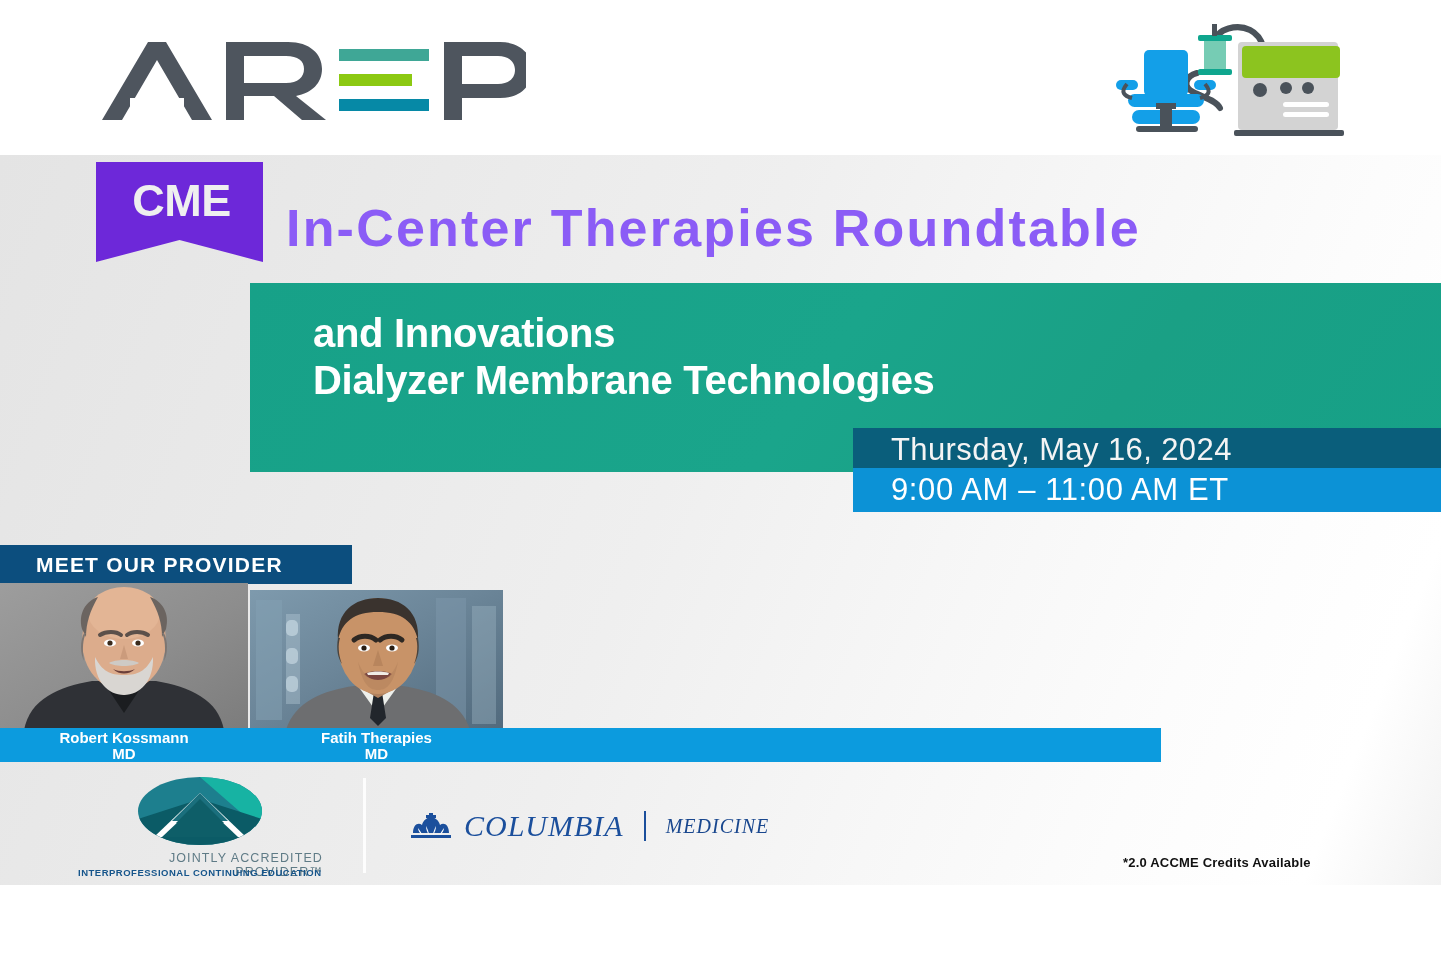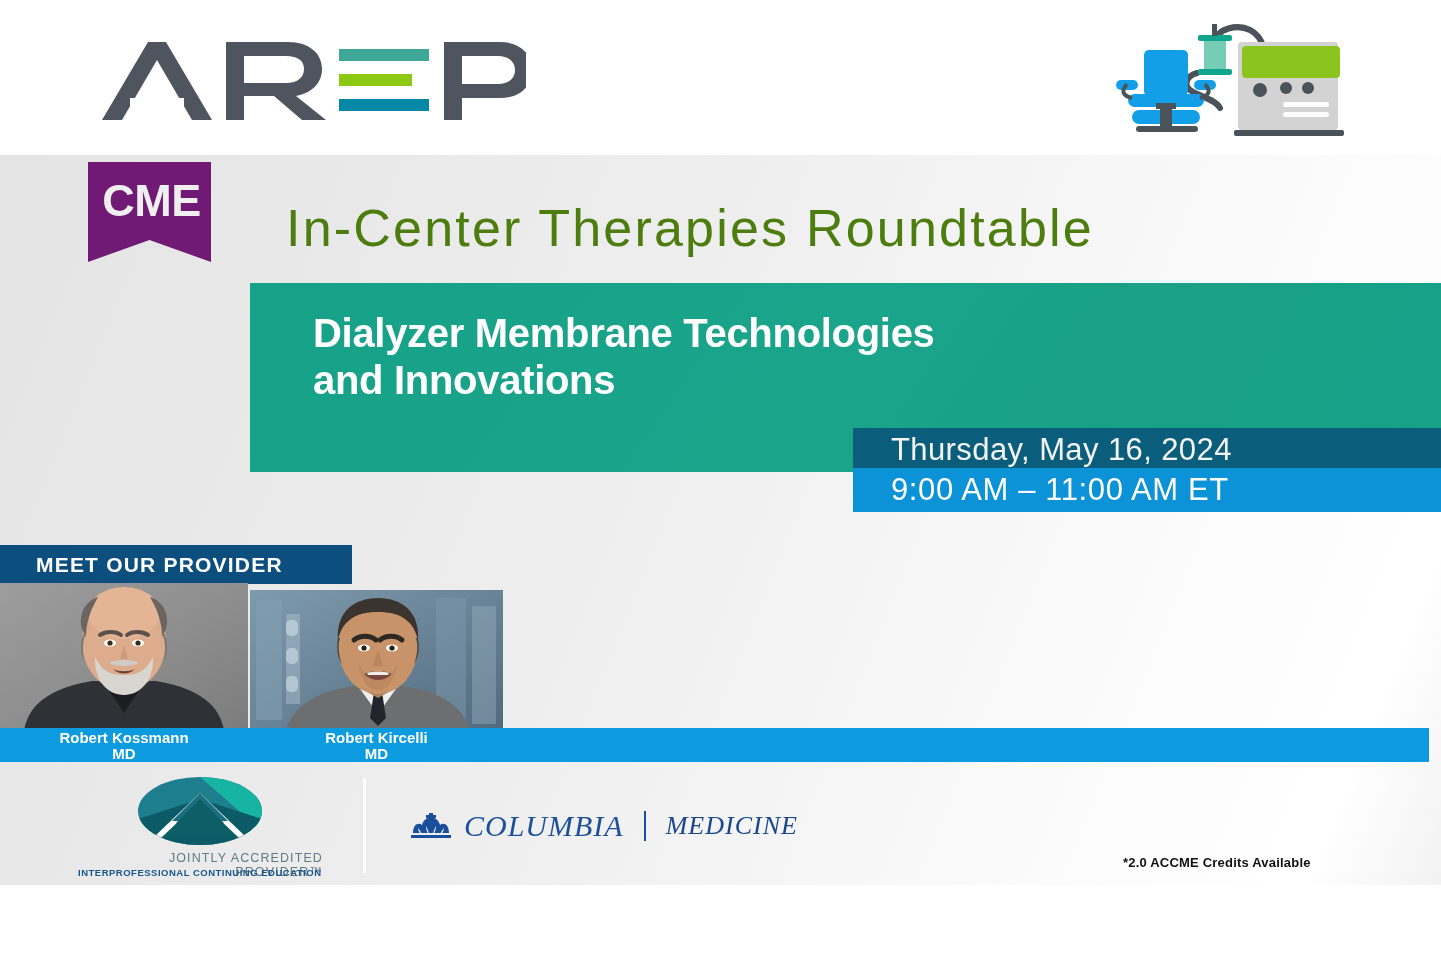"CME" .cme-badge { background: #701a75 -> #6d28d9; left: 88px -> 96px; width: 123px -> 167px }
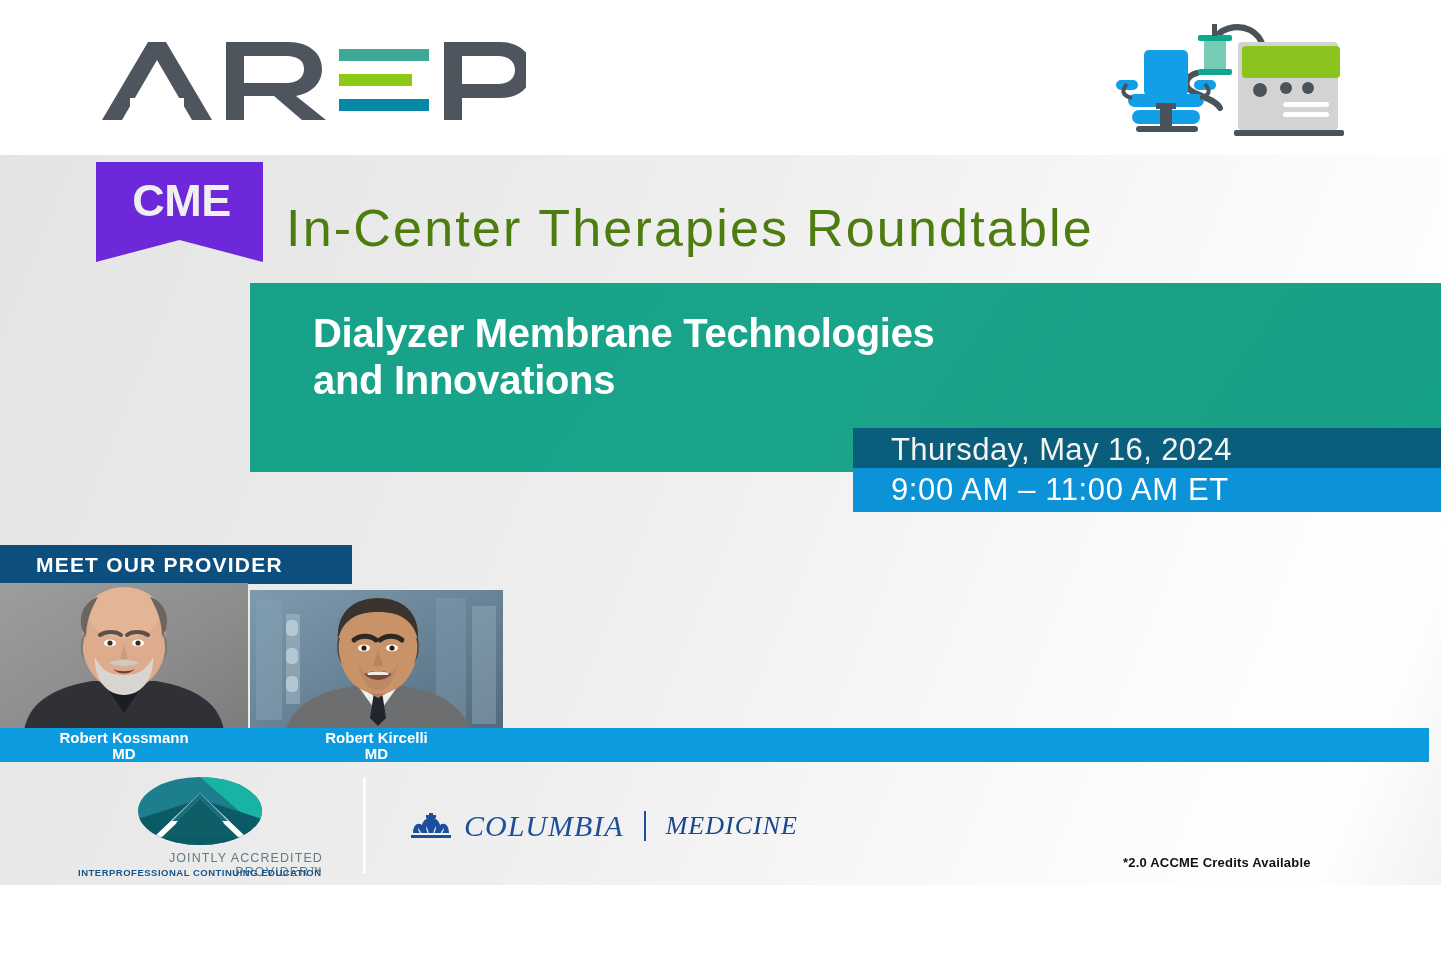"In-Center Therapies Roundtable" .main-title { color: #4d7c0f -> #8b5cf6; font-weight: 400 -> 700 }
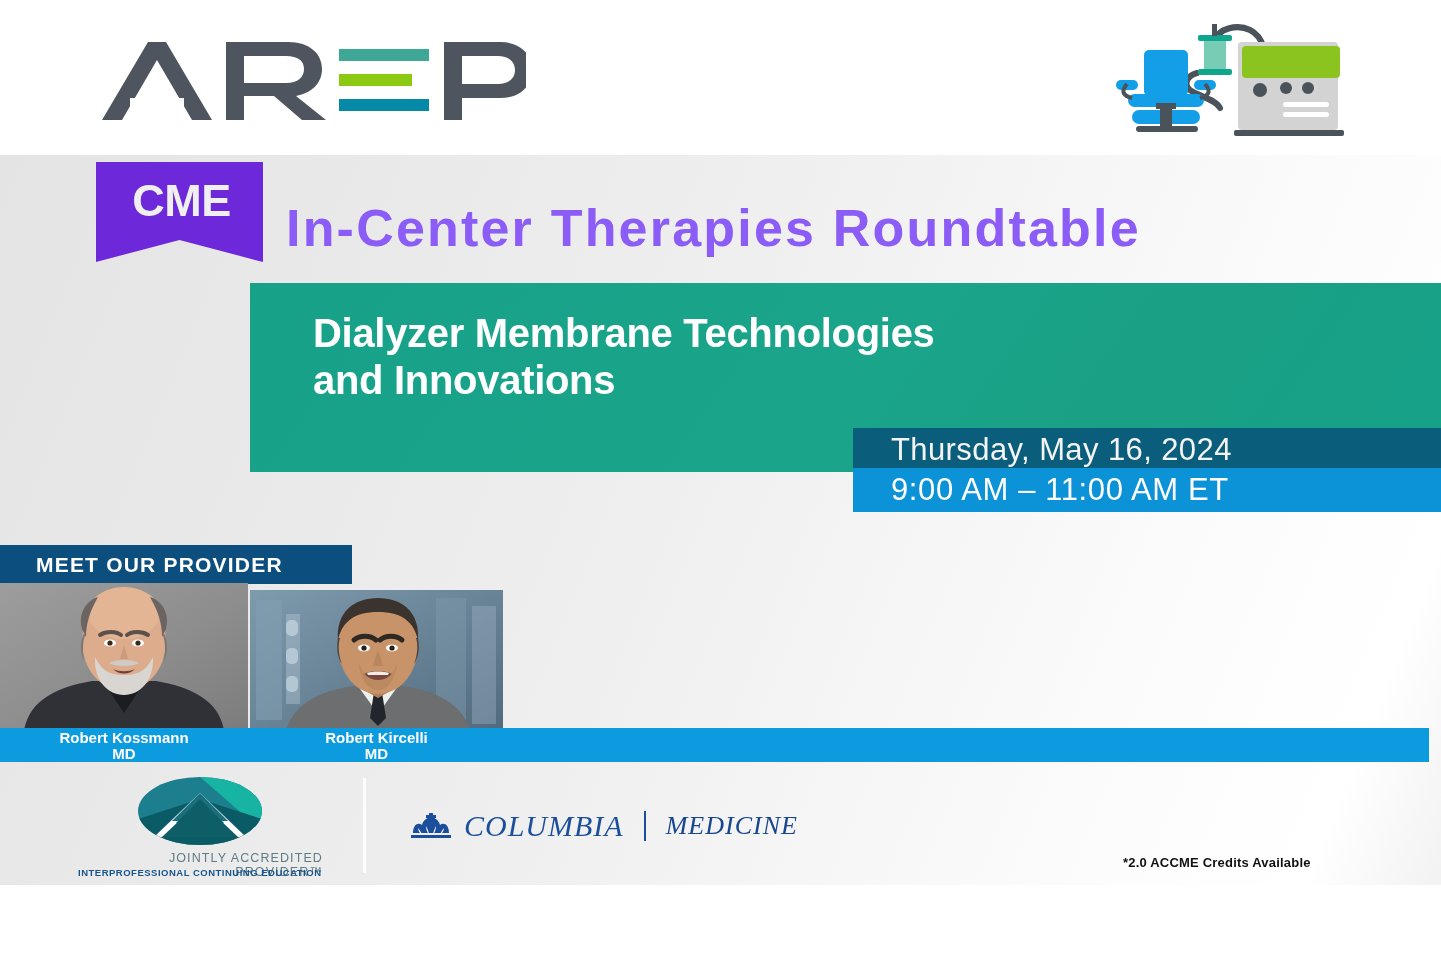"Dialyzer Membrane Technologies" div { order: before "and Innovations" -> after "and Innovations" }
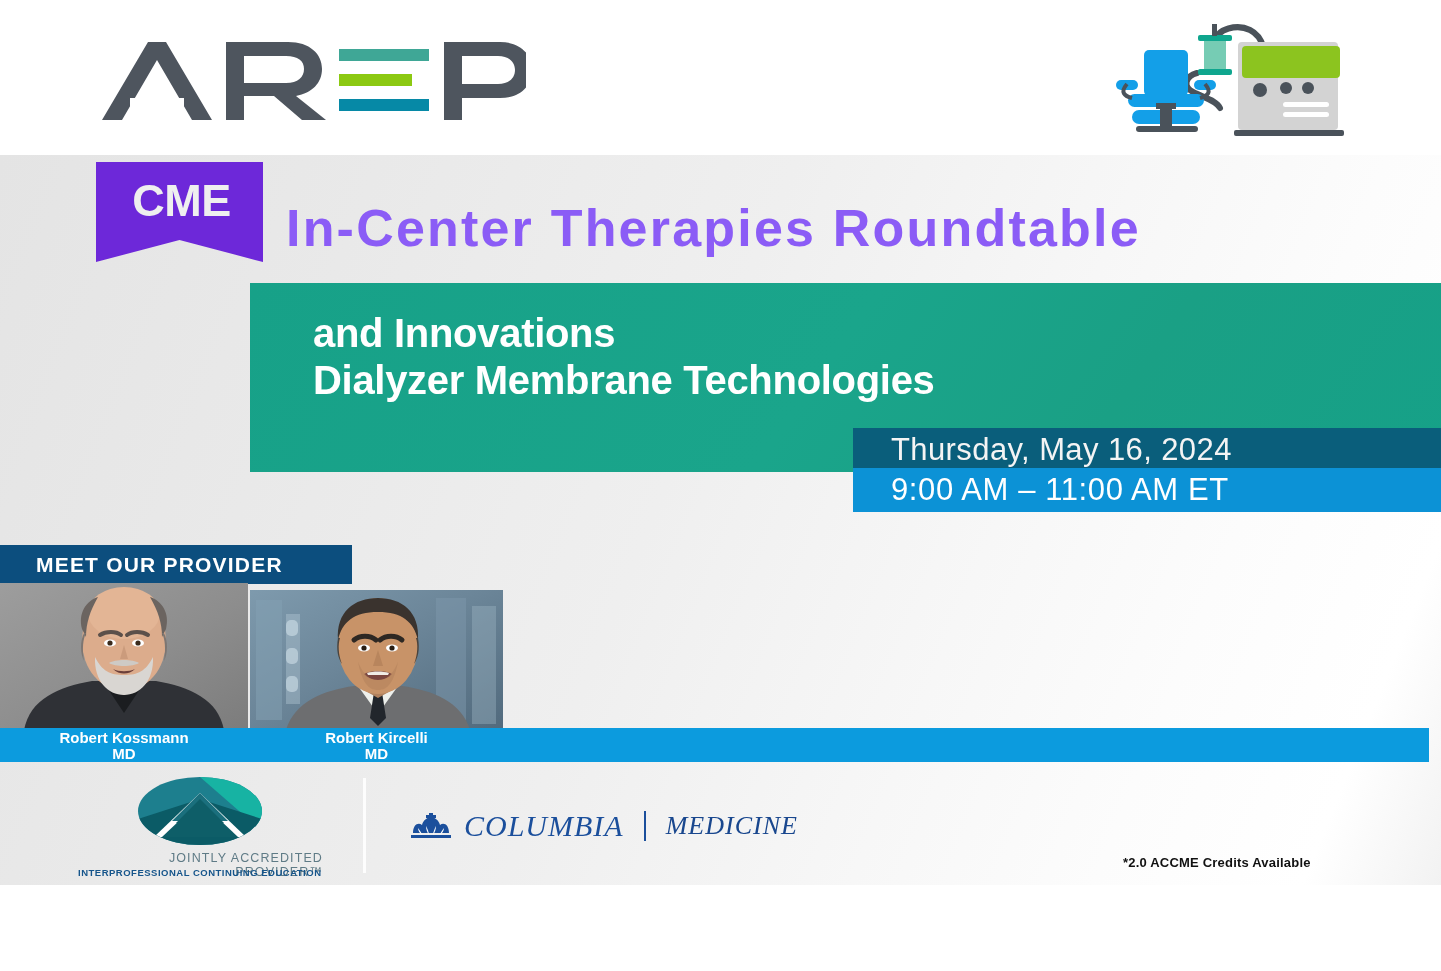"Robert Kossmann" .names-band { width: 1429px -> 1161px }
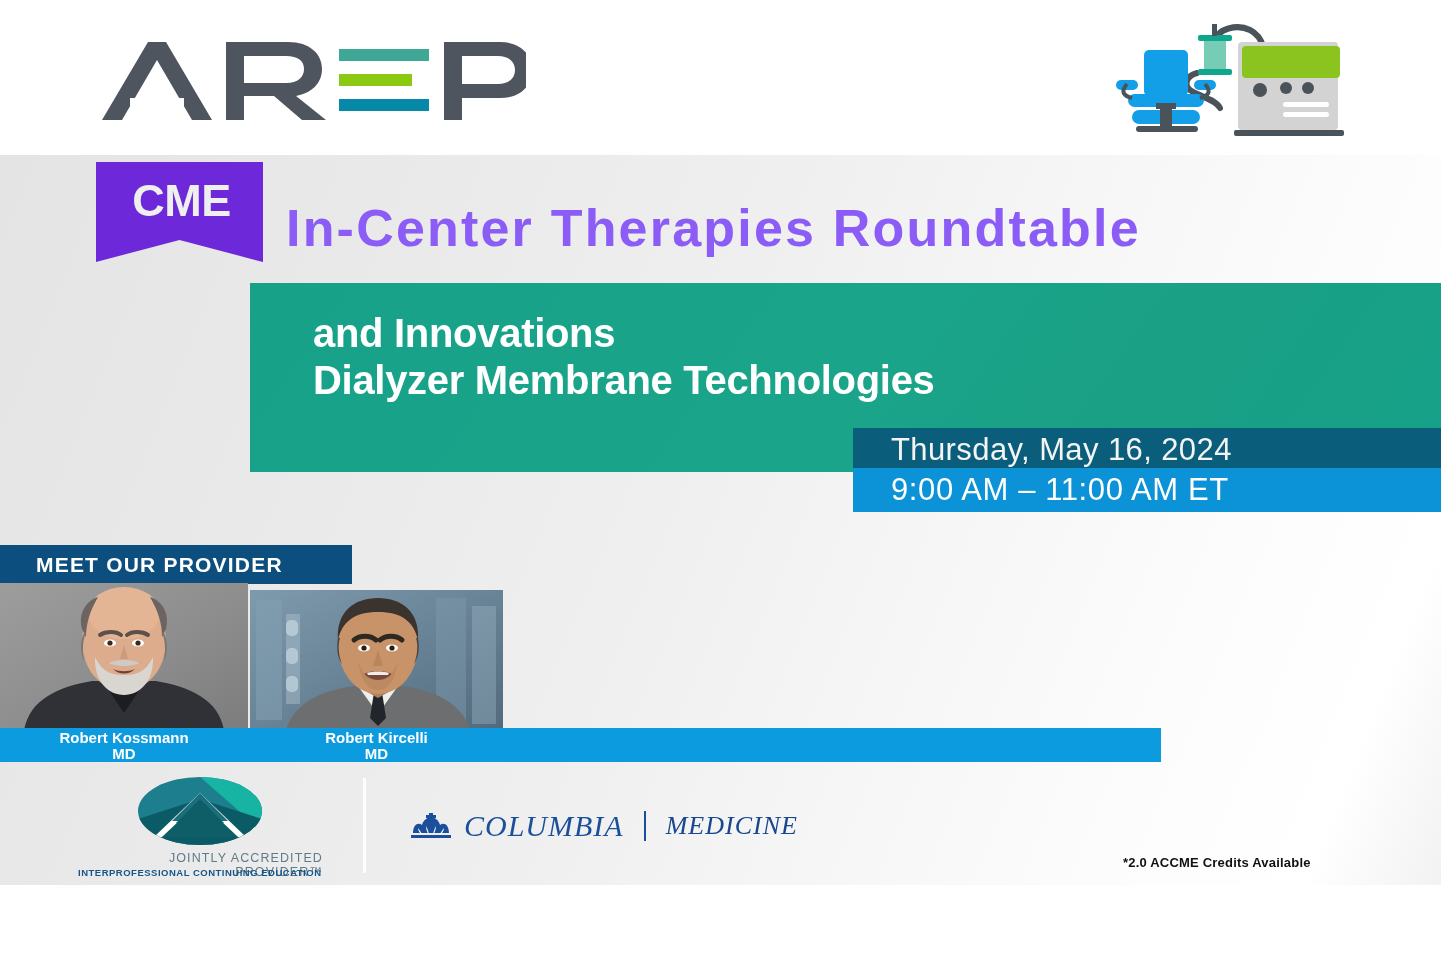"Robert Kircelli" div { text: Robert Kircelli -> Fatih Therapies }
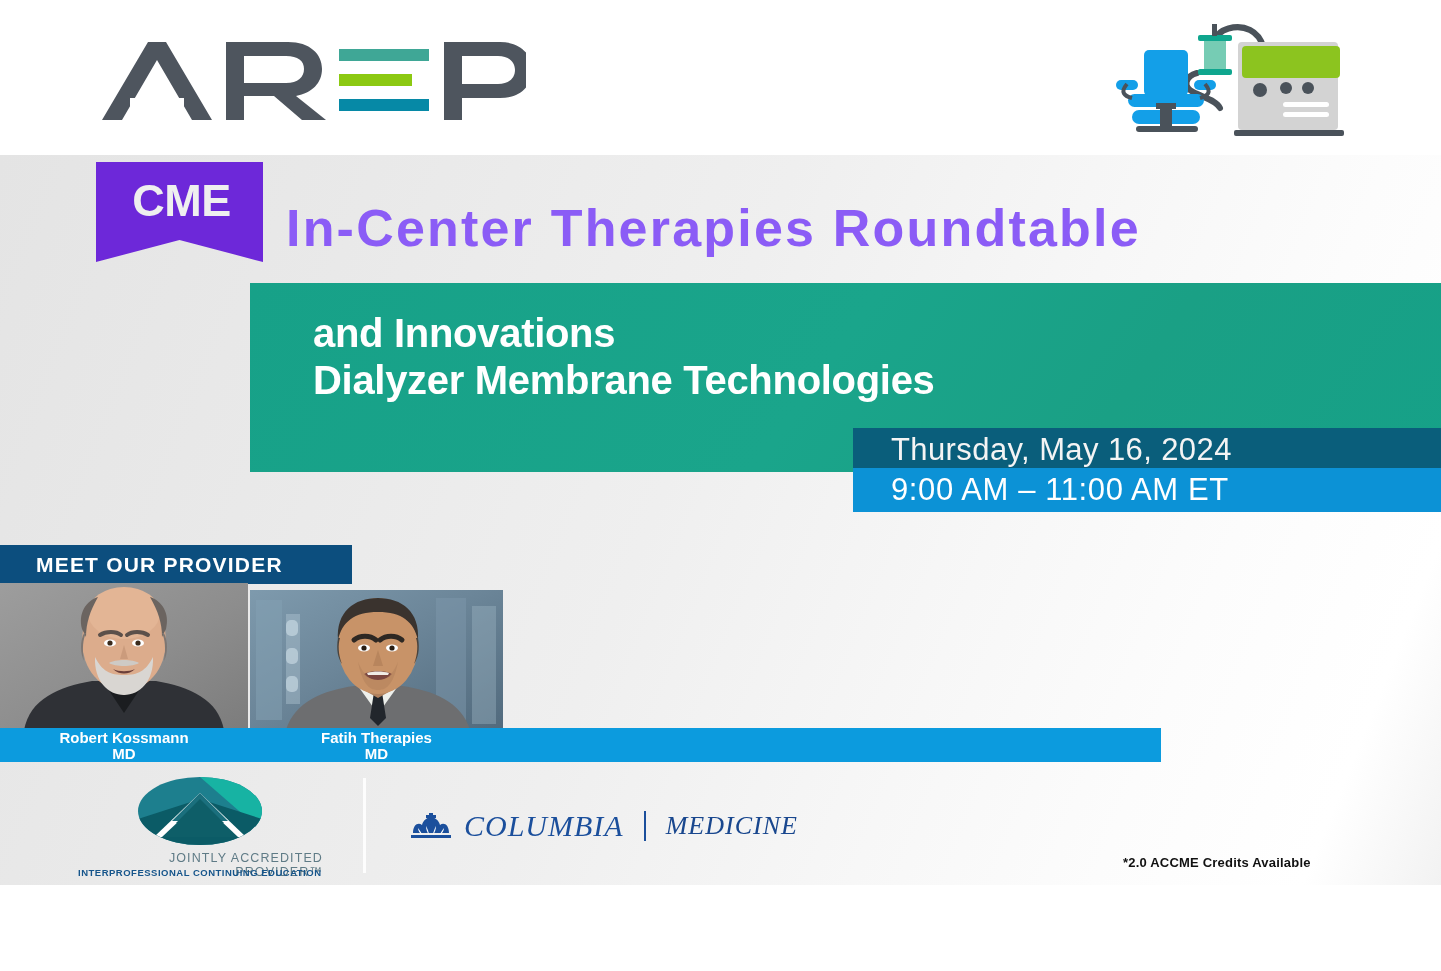"MEDICINE" .medicine-word { font-size: 26px -> 20px }
